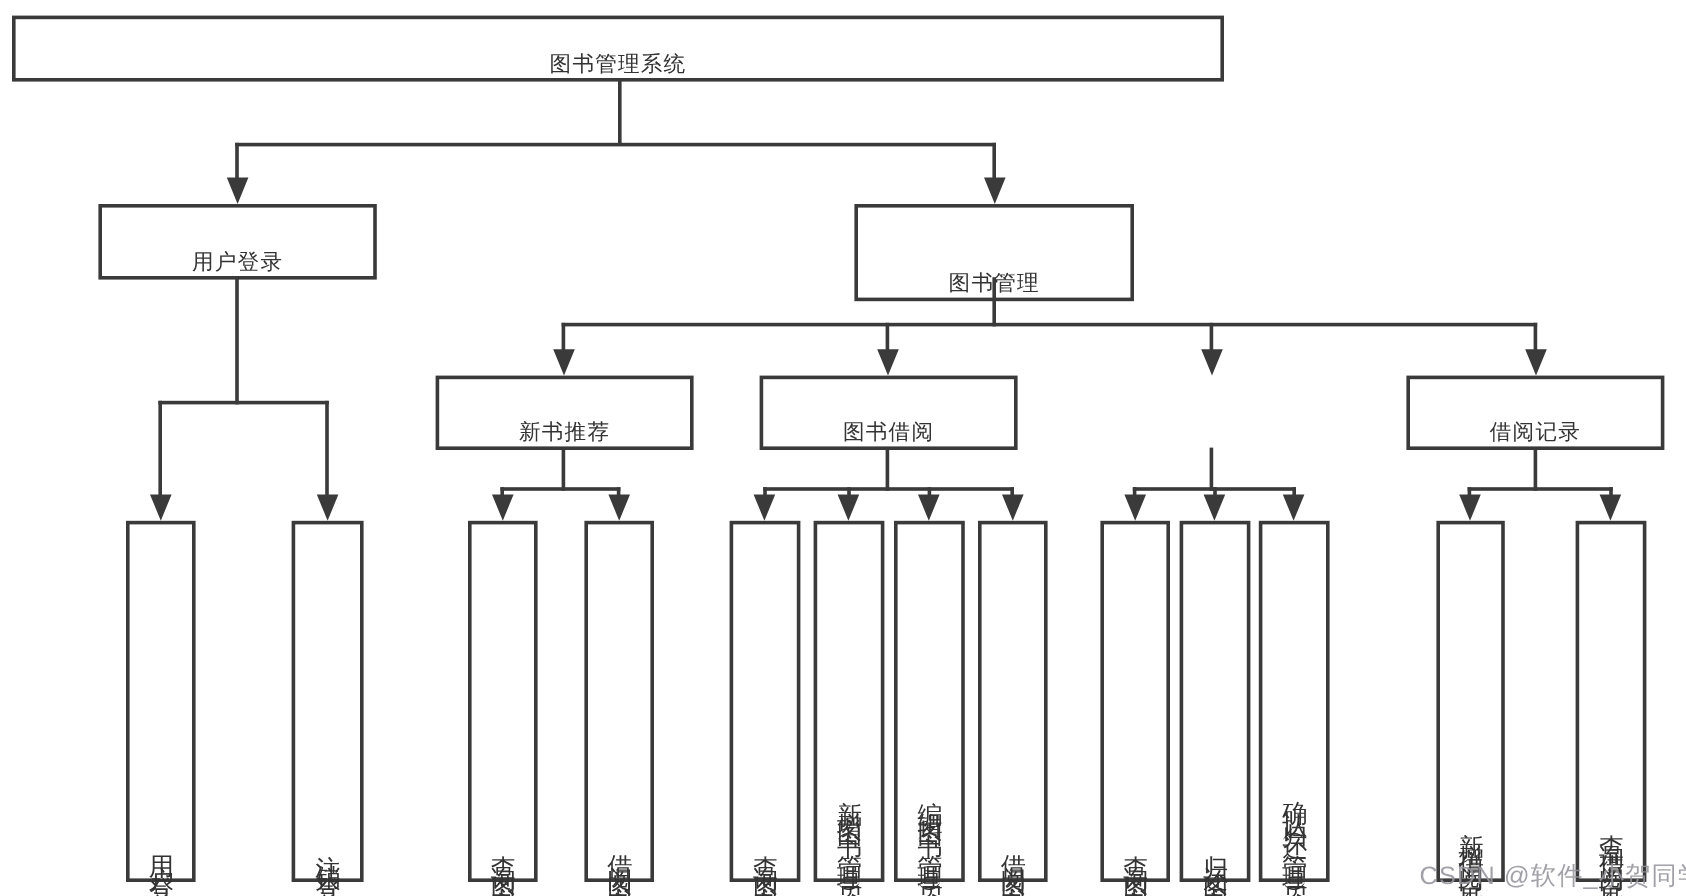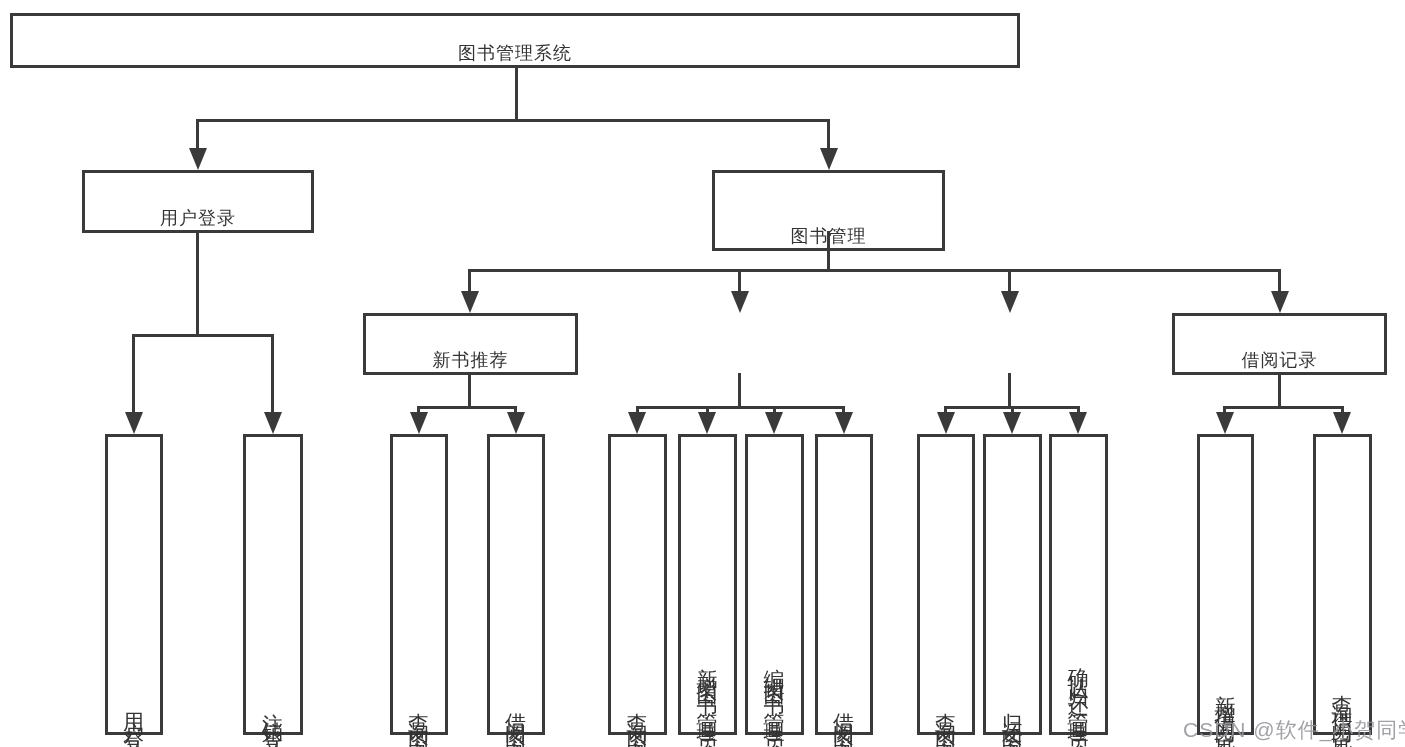"图书借阅" div.box { html: none -> <div> <span>图书借阅</span> </div> }
